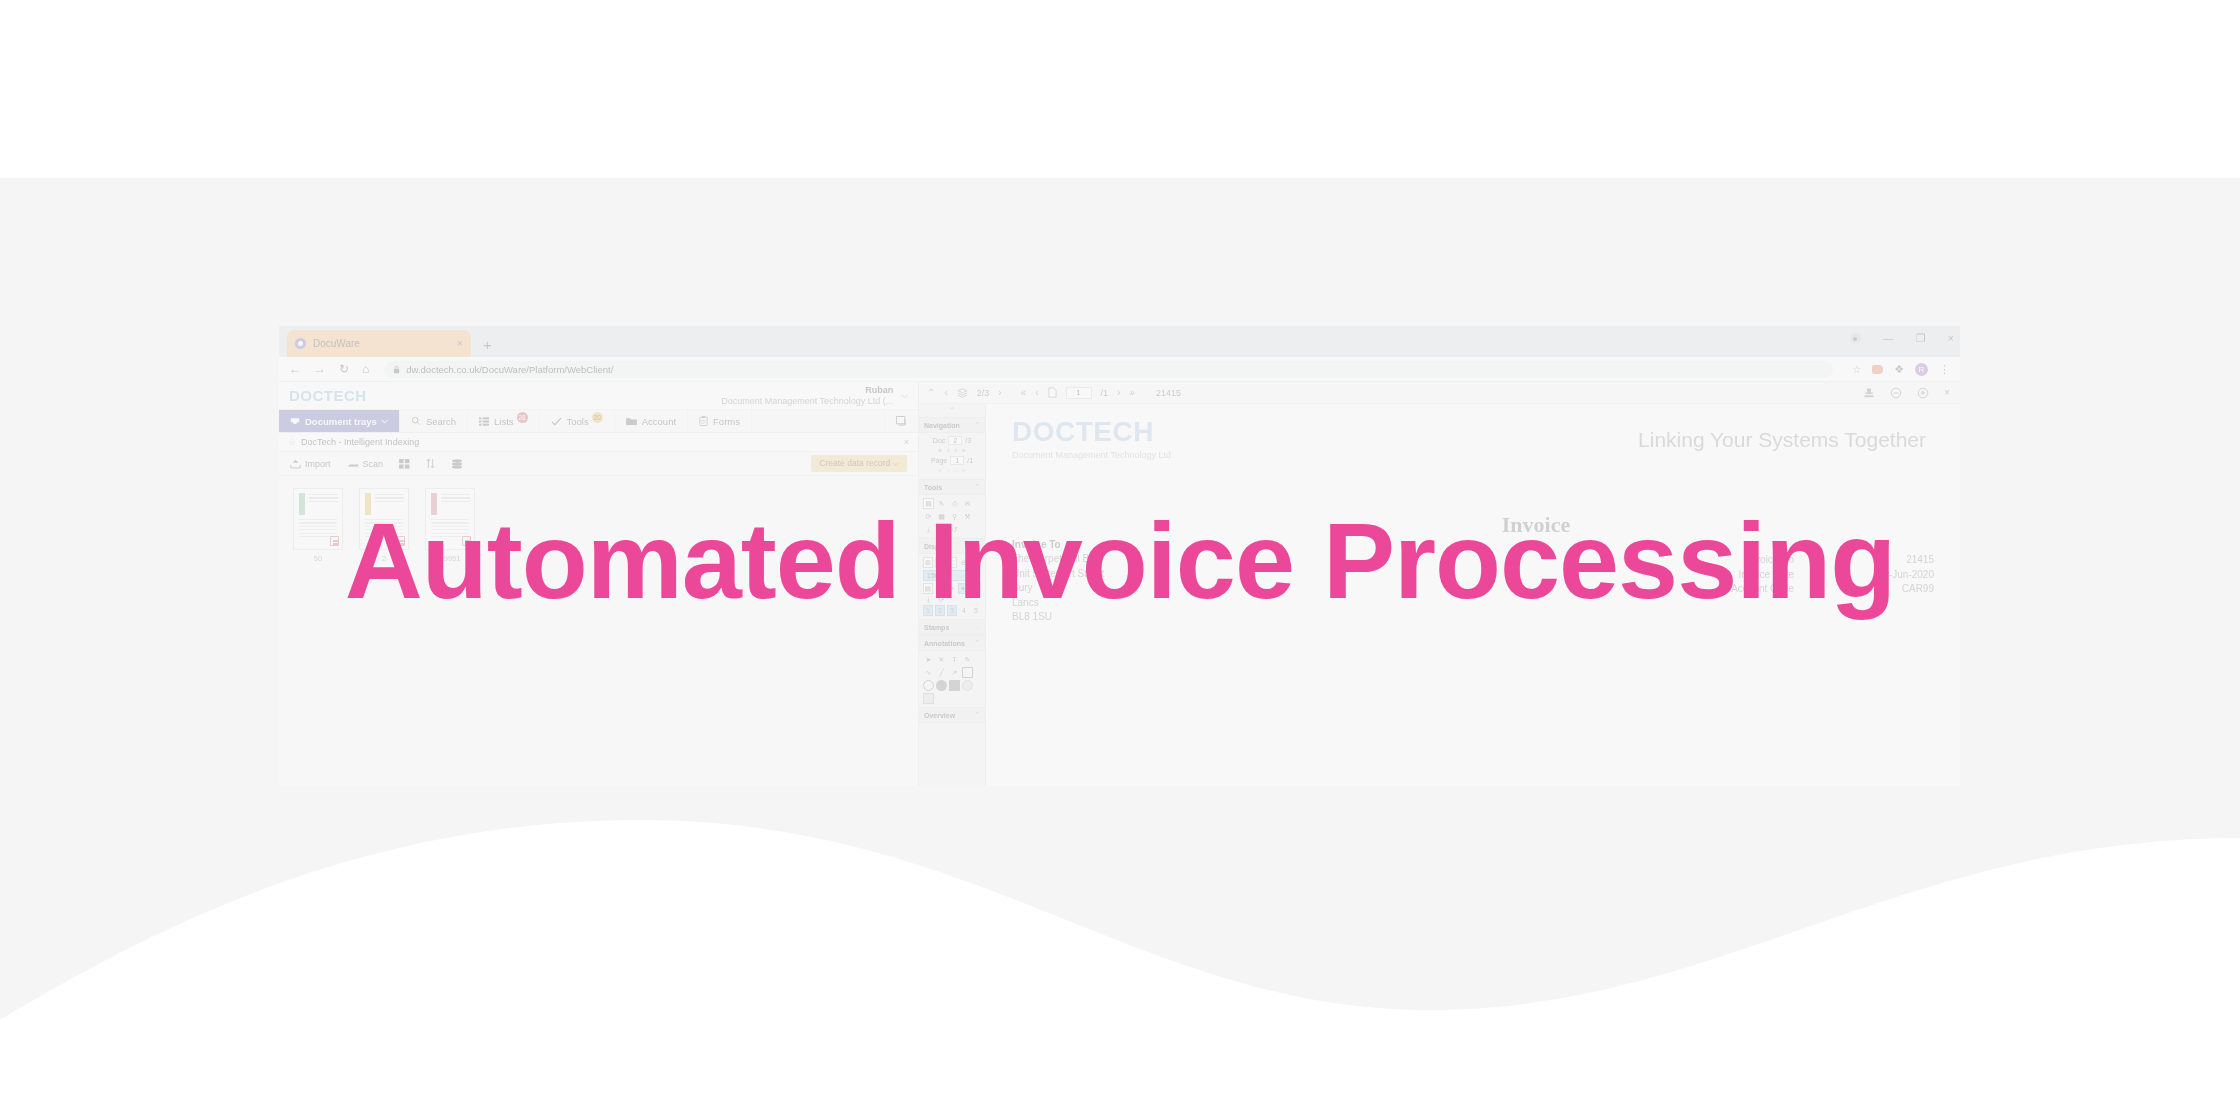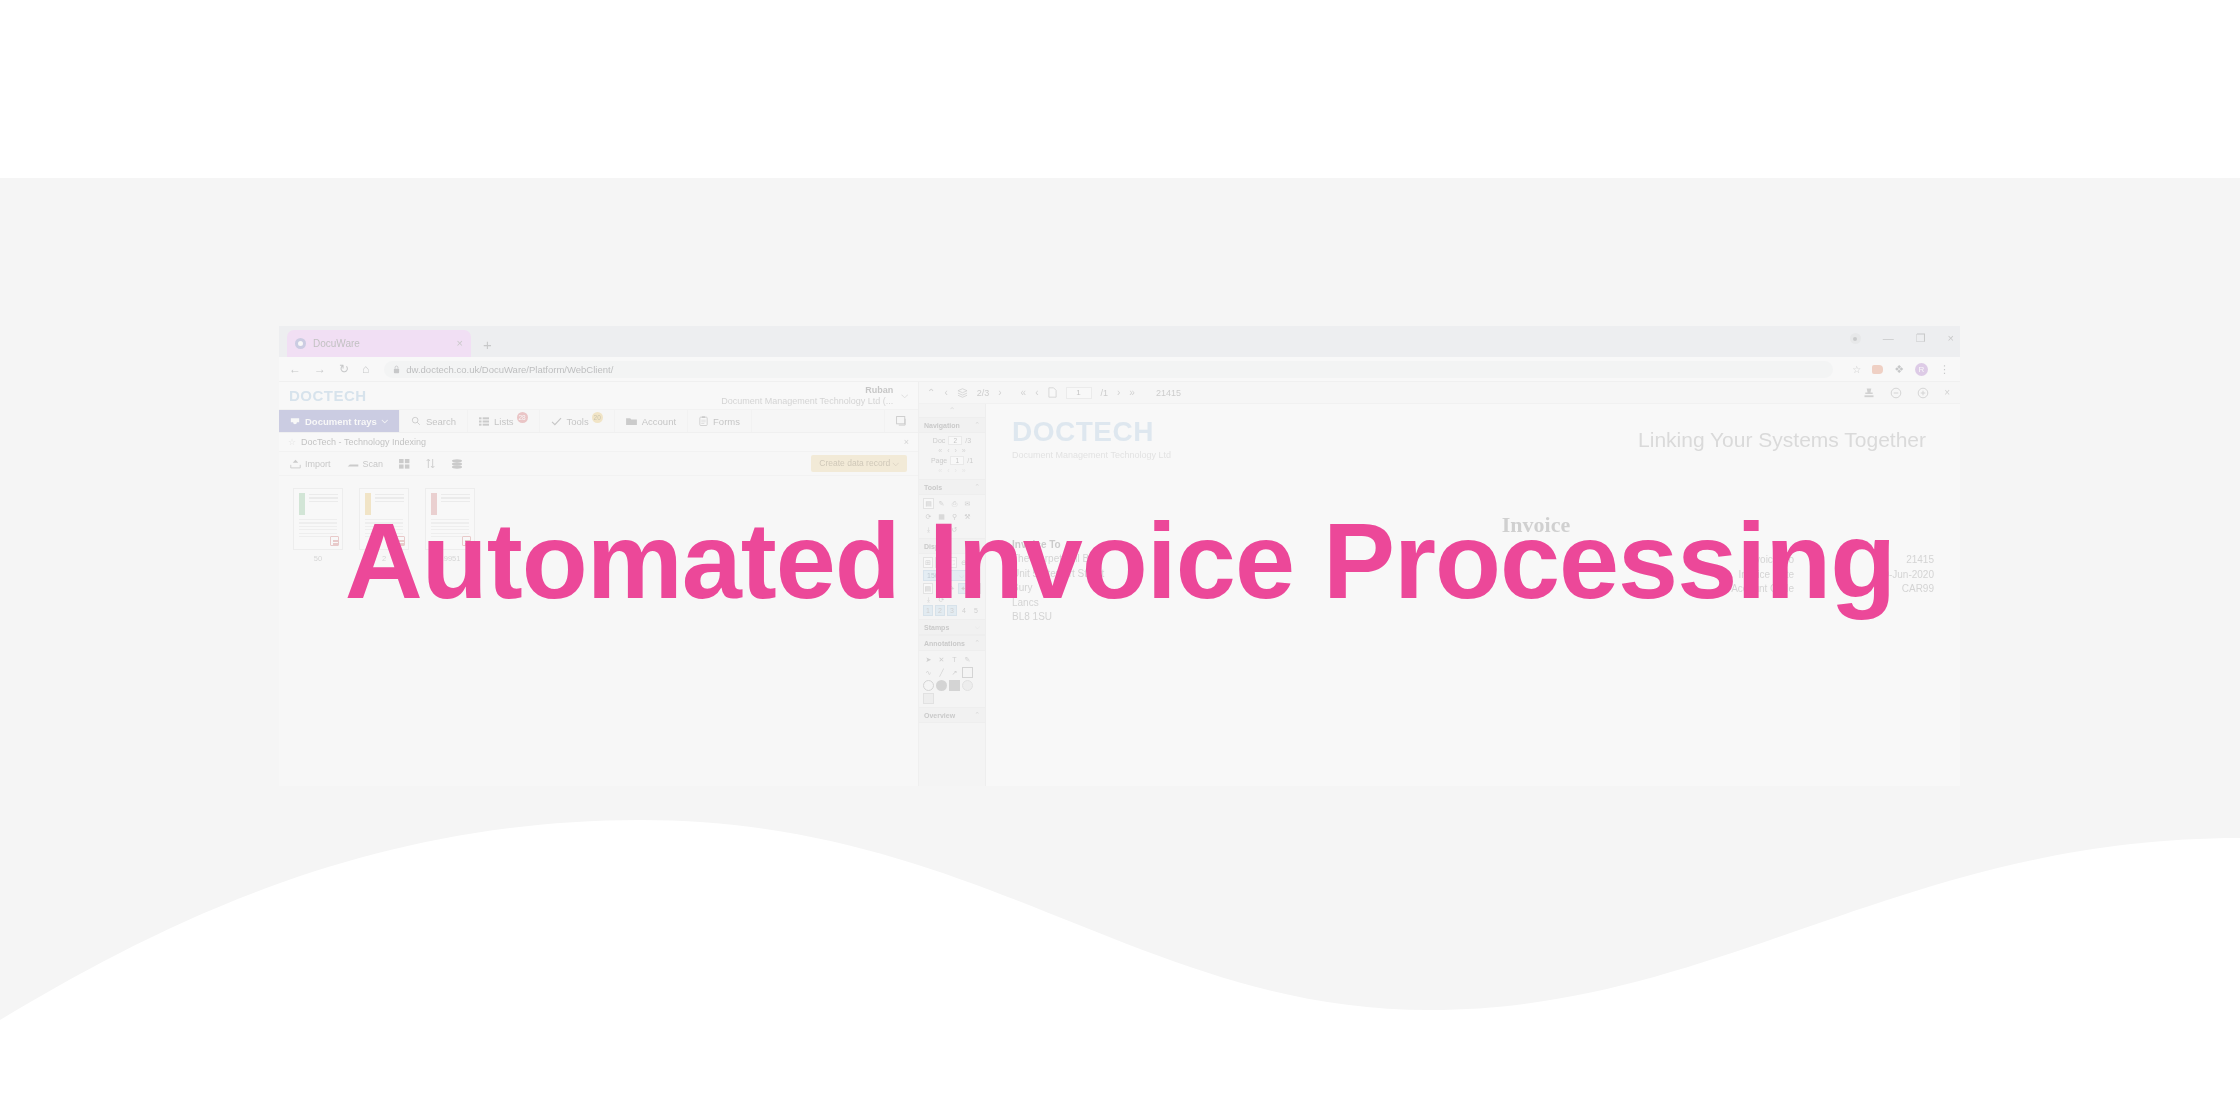"DocuWare" .tab { background: #f0abfc -> #fdba74 }
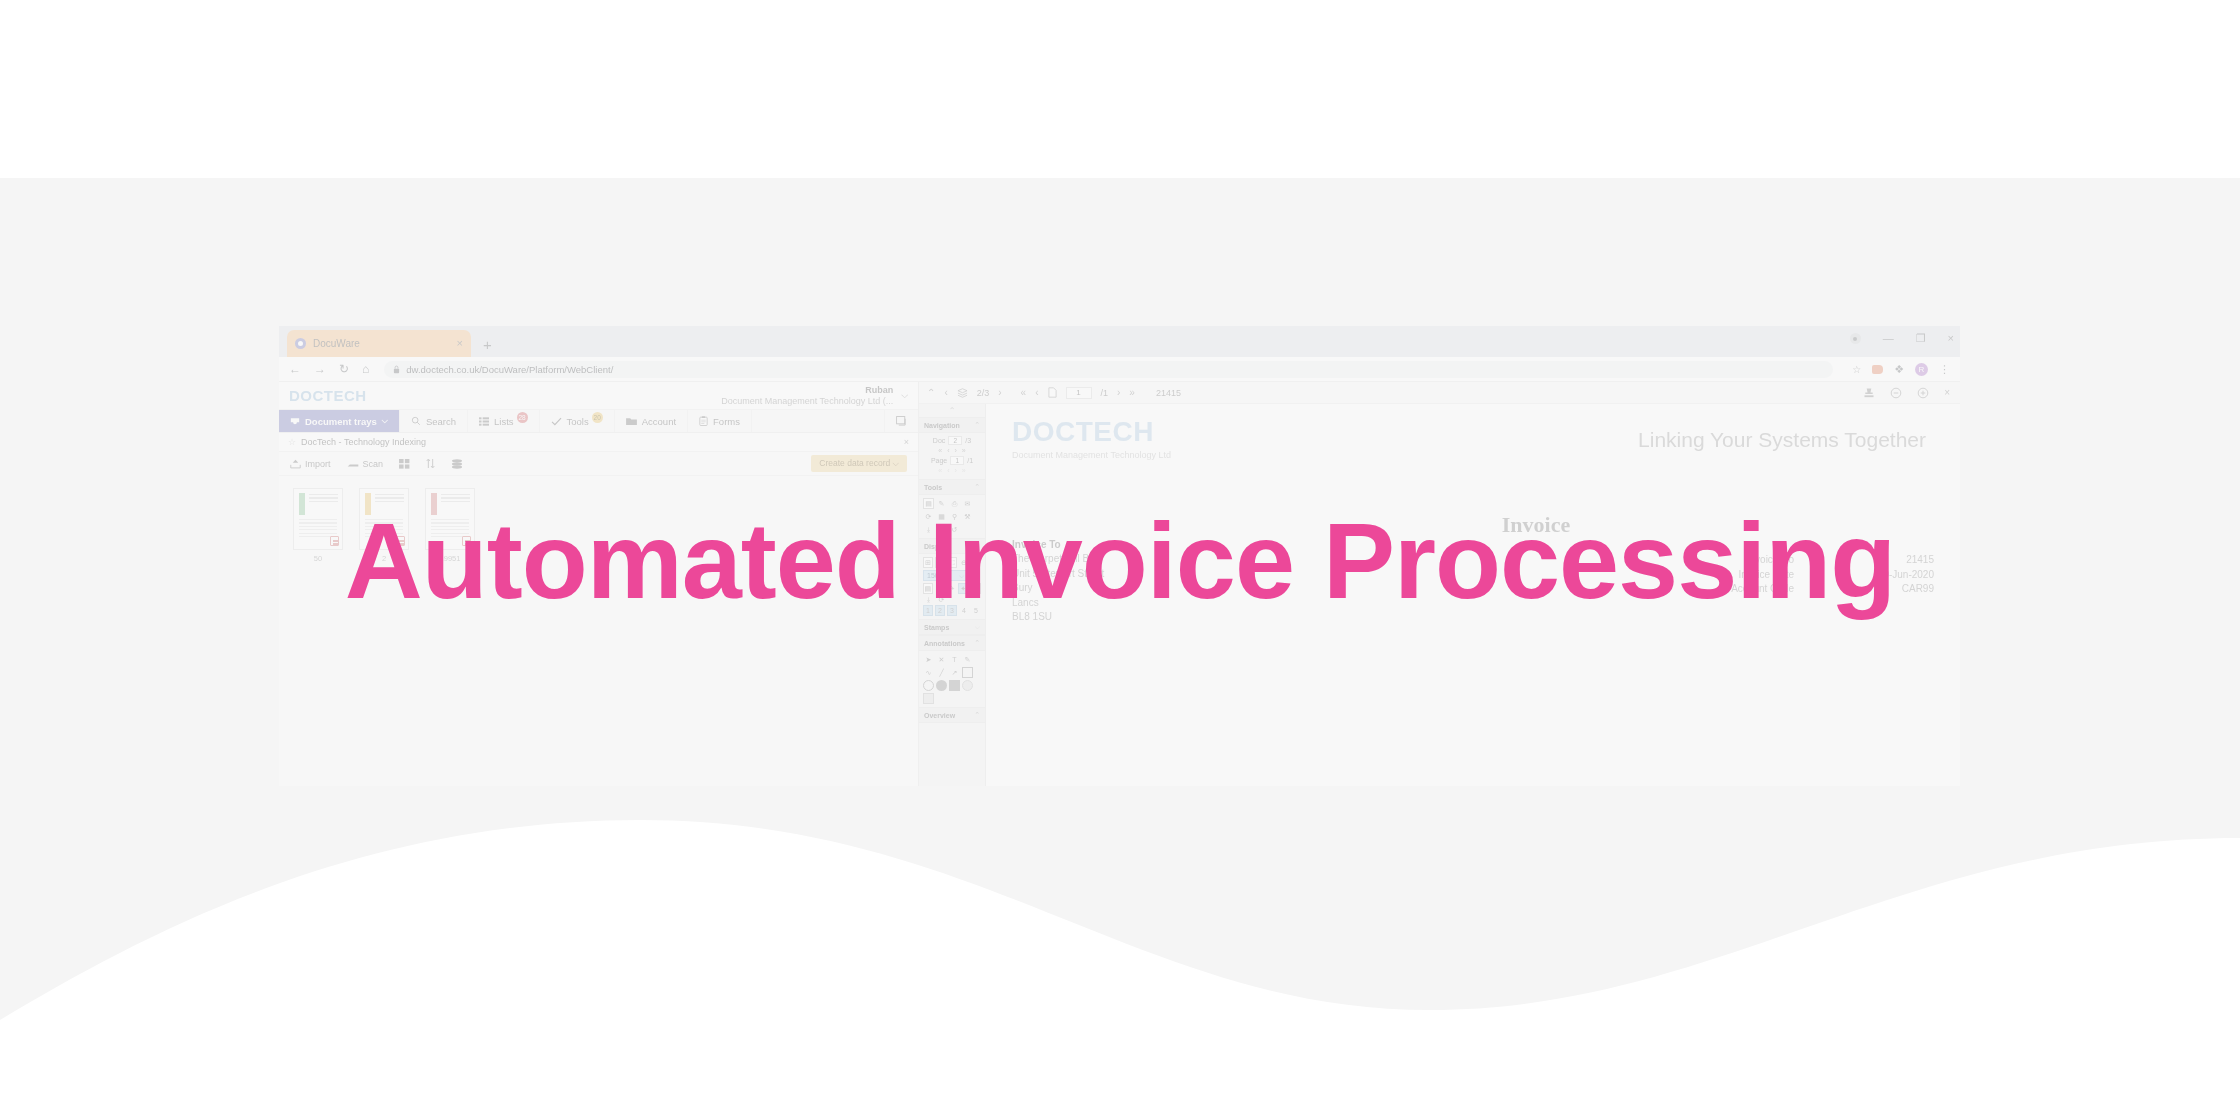"DocTech - Technology Indexing" span { text: Technology -> Intelligent }
